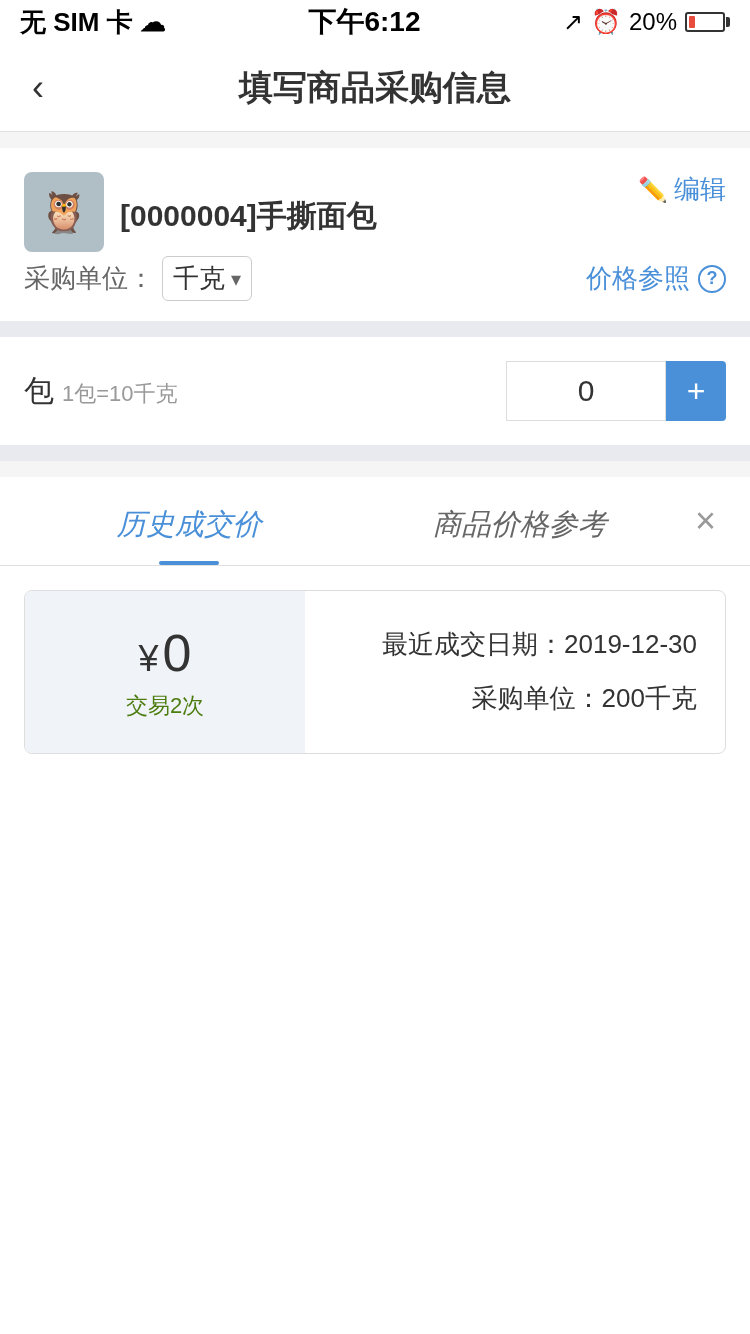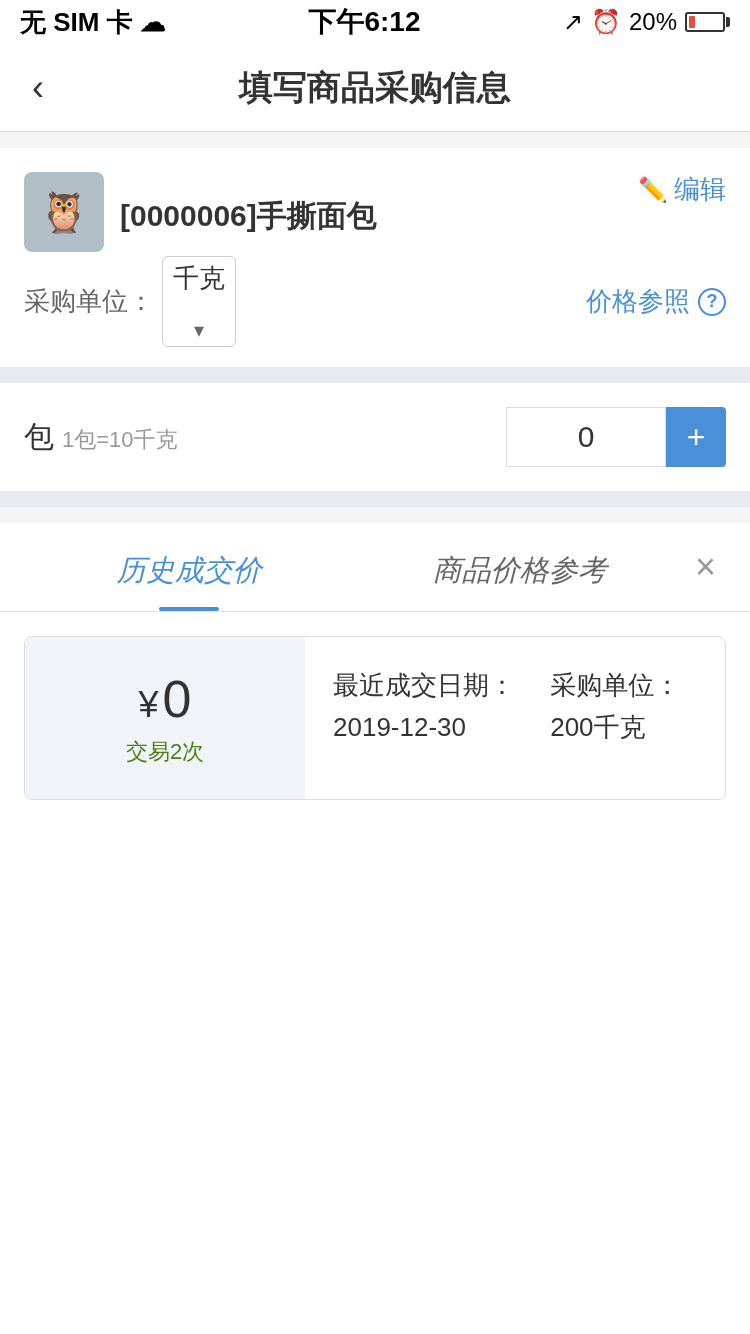"[0000006]" span { text: 0000006 -> 0000004 }
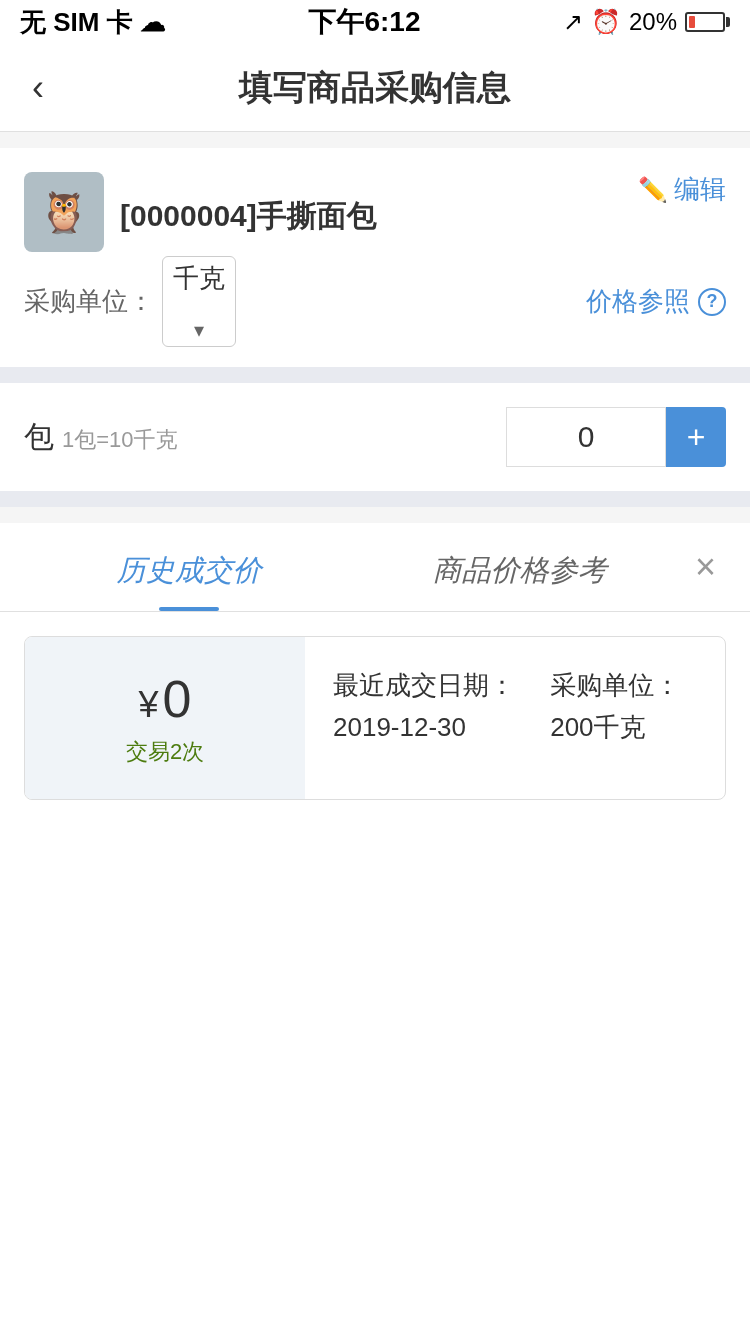"千克" .unit-select { flex-direction: column -> none; gap: 22px -> 6px }
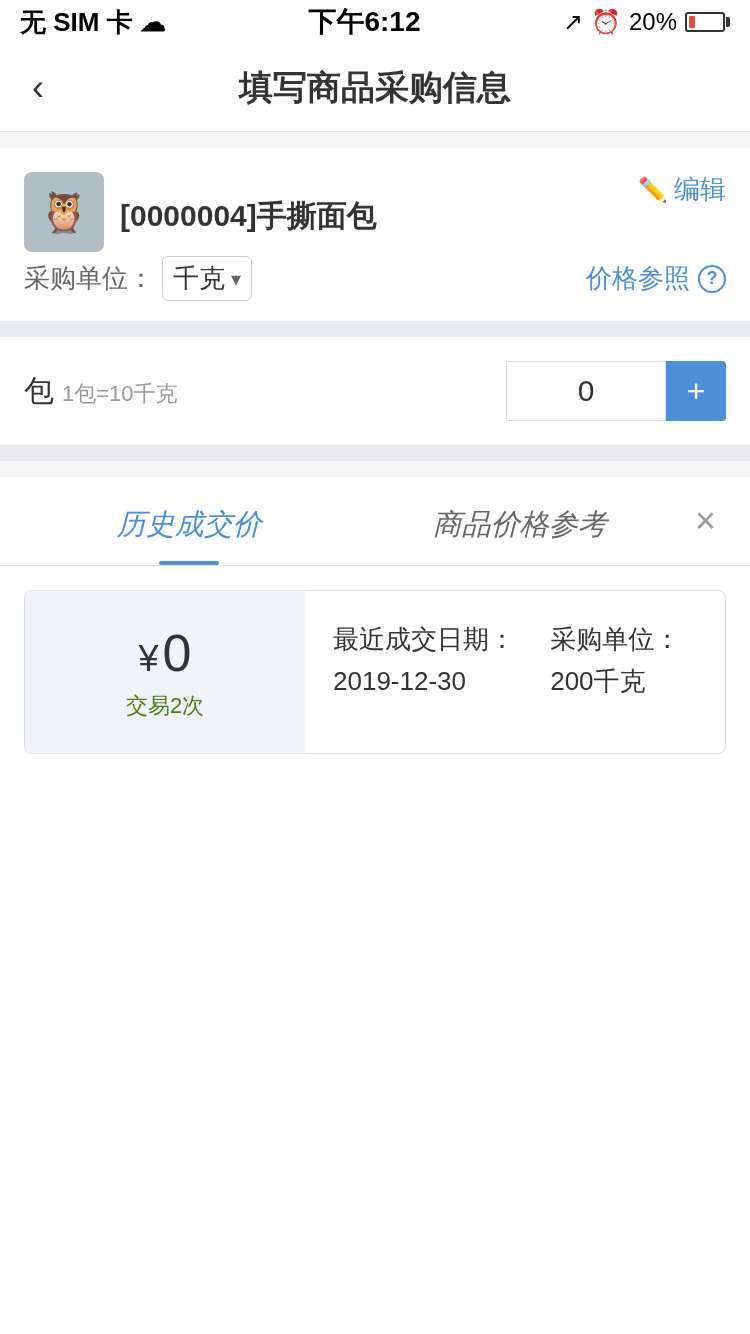"最近成交日期：2019-12-30" .price-card-right { flex-direction: none -> column; text-align: none -> right }
